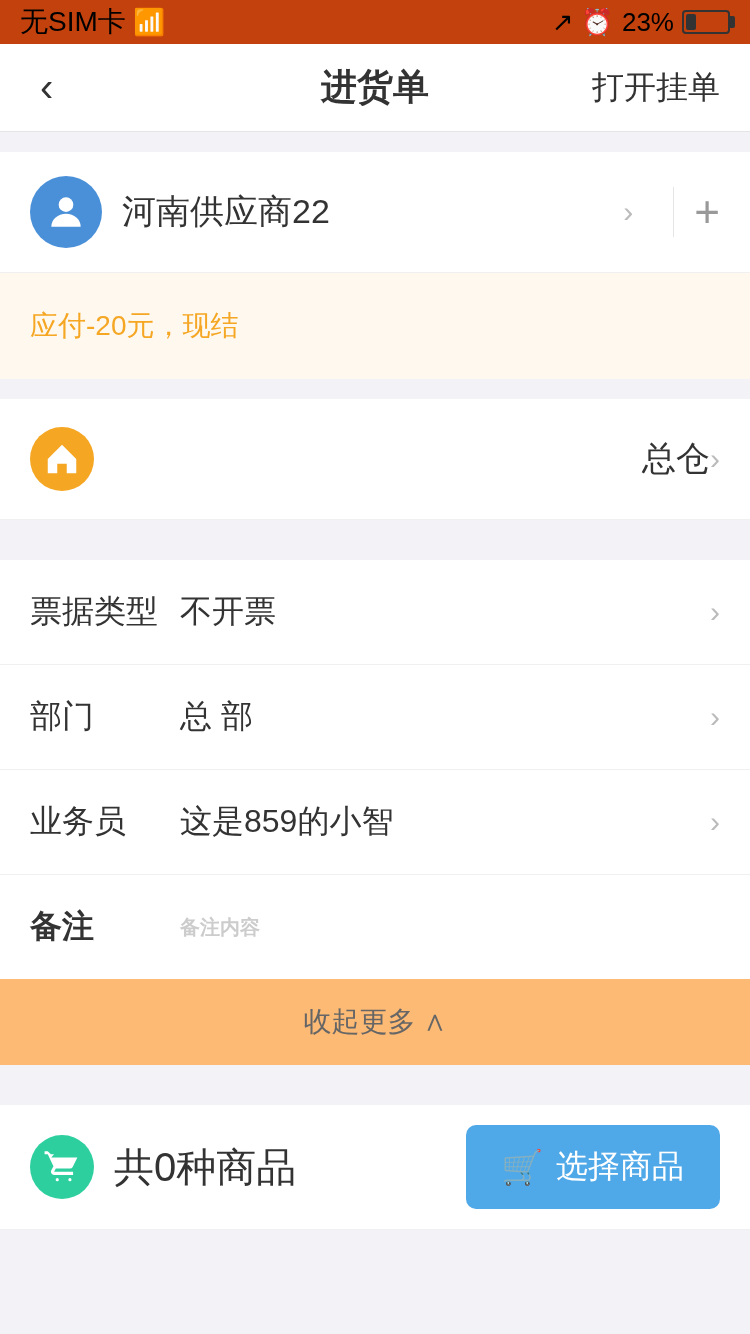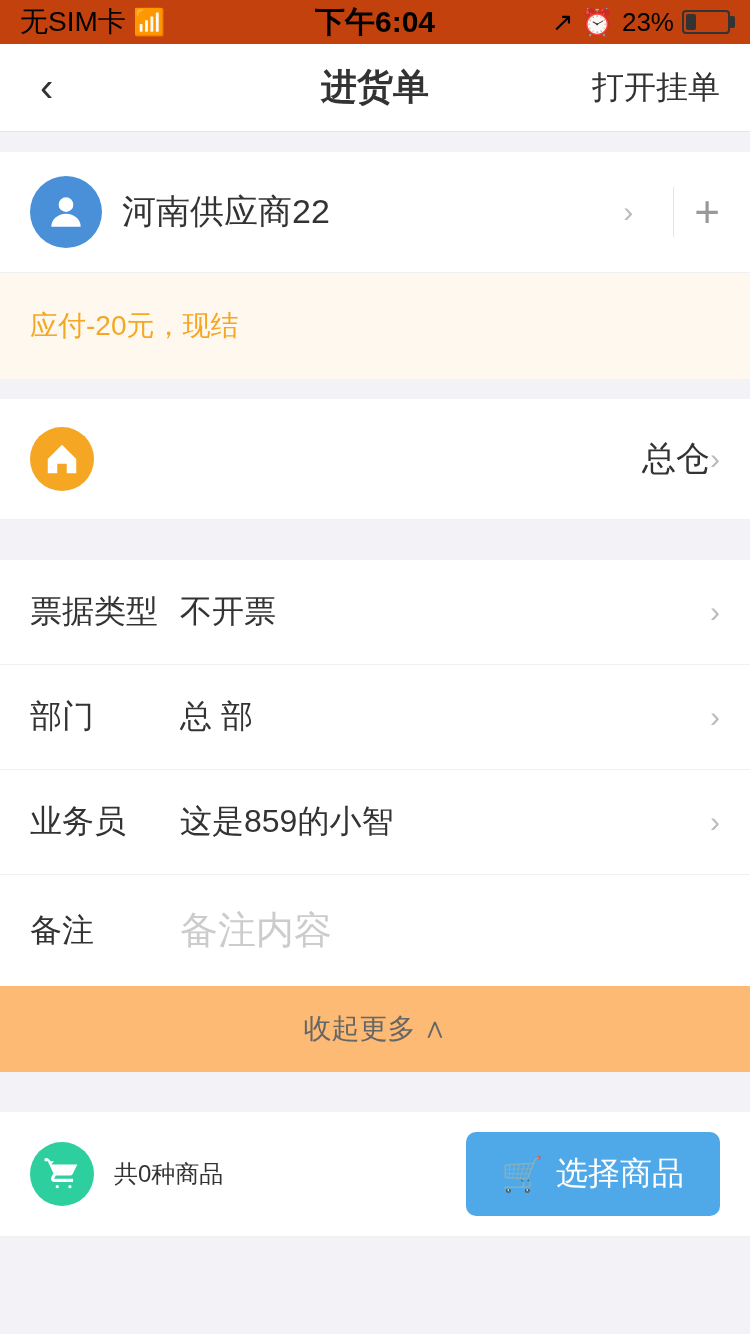"下午6:04" div.status-center { html: <div>下午6:04</div> -> none }
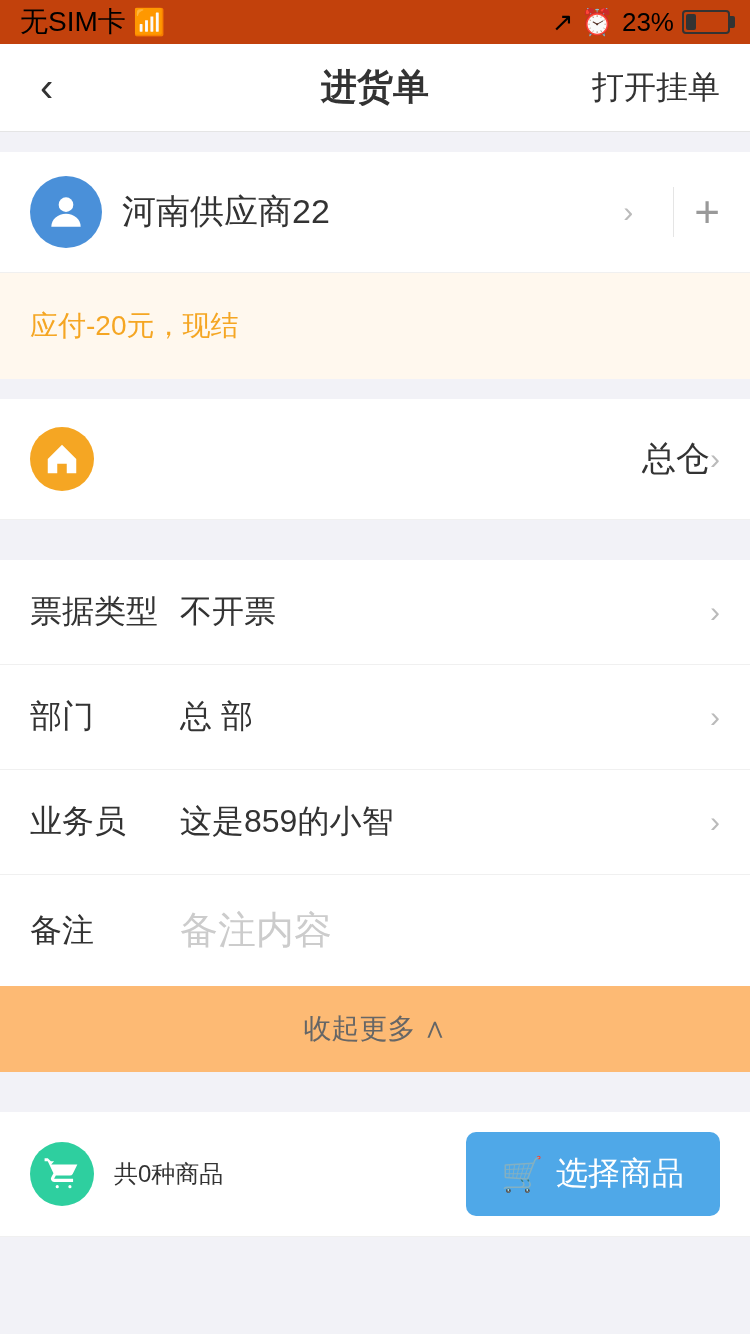"备注" .form-row:last-child { font-weight: none -> bold }
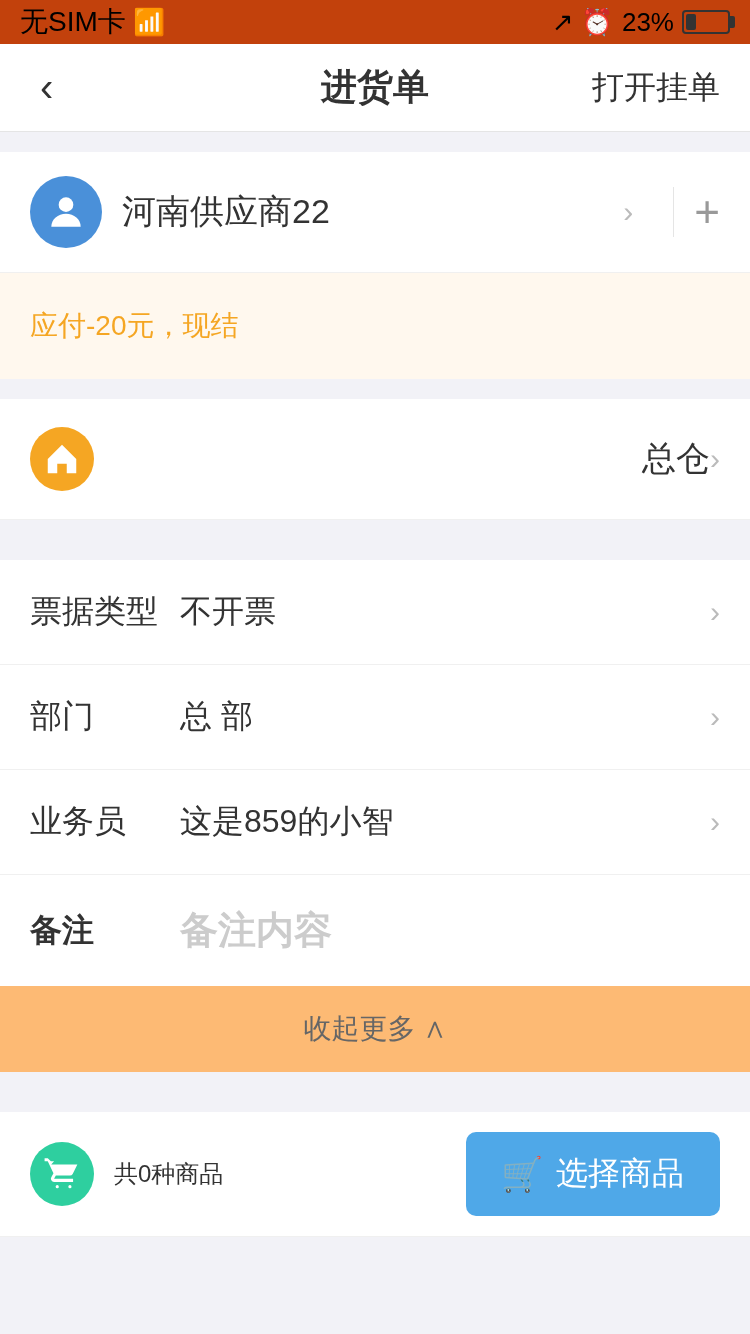"备注内容" .form-placeholder { font-size: 38px -> 20px }
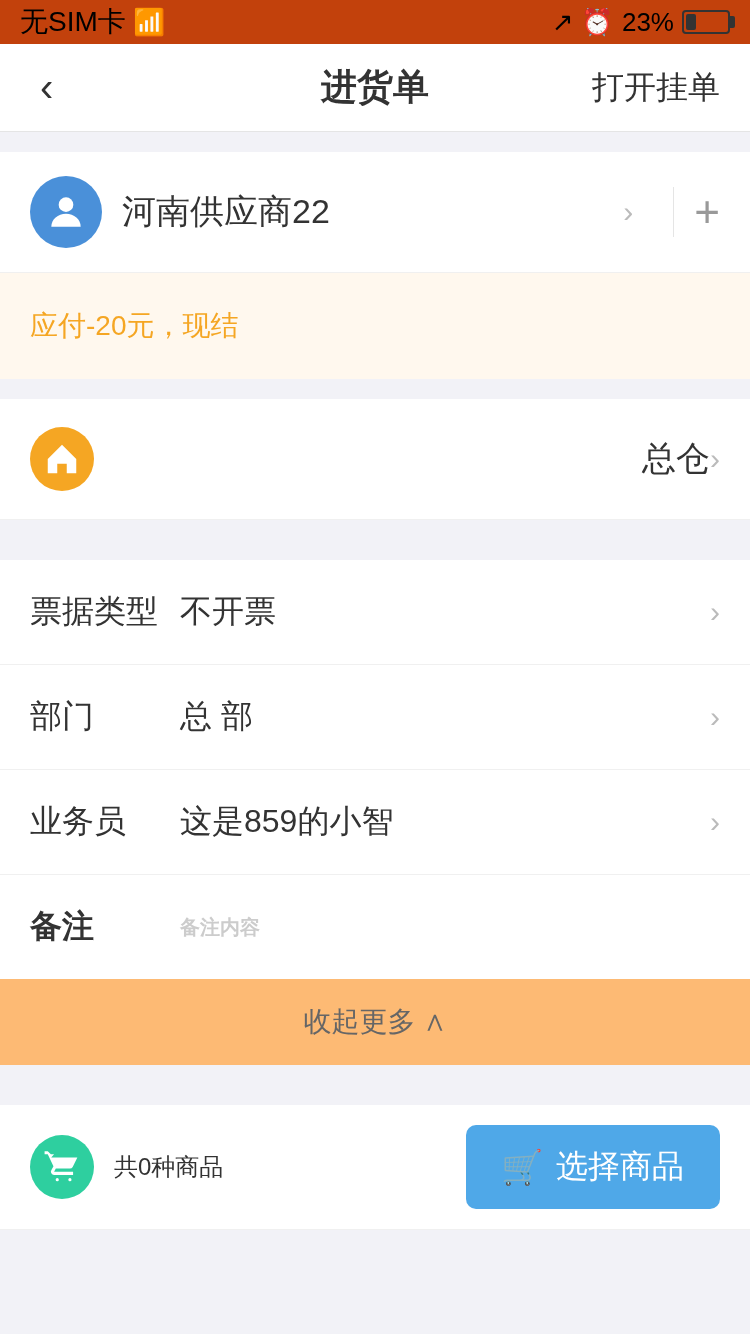"共0种商品" .product-count { font-size: 24px -> 40px }
